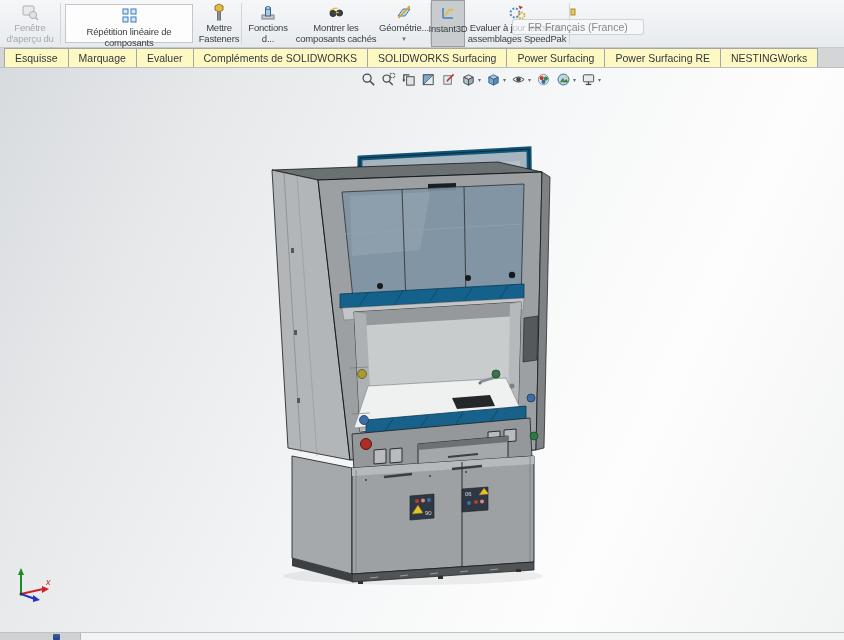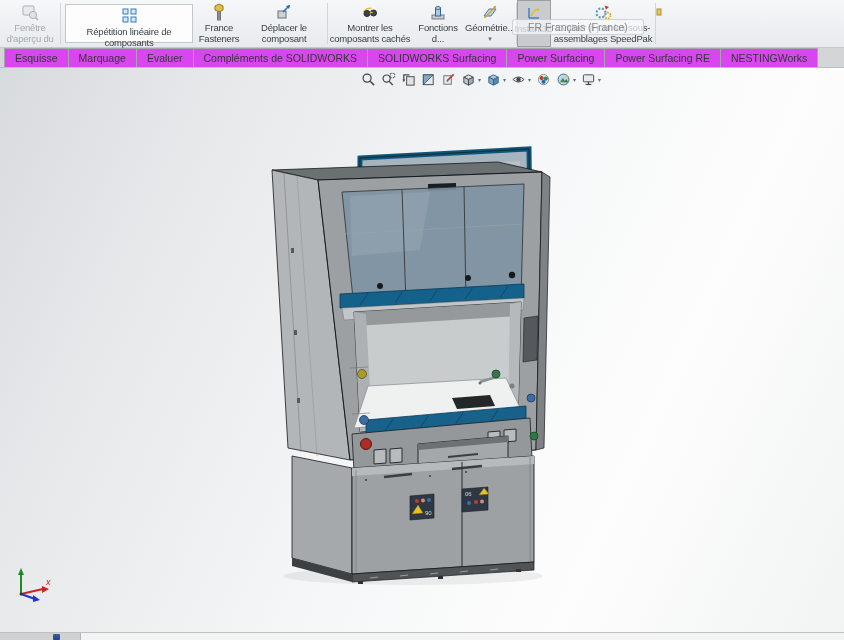"France Fasteners" div.rlabel { text: France -> Mettre }
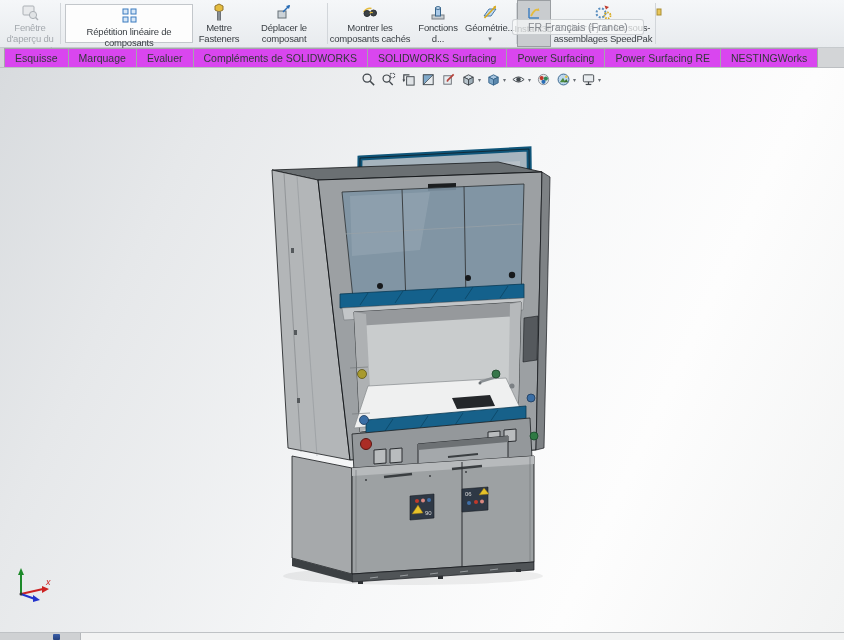"Déplacer le composant" div.rbtn { html: <div> <div> <svg> <rect></rect> <line></line> <polygon></polygon> </svg> </div> <div>Déplacer le composant</div> <div>▾</div> </div> -> none }
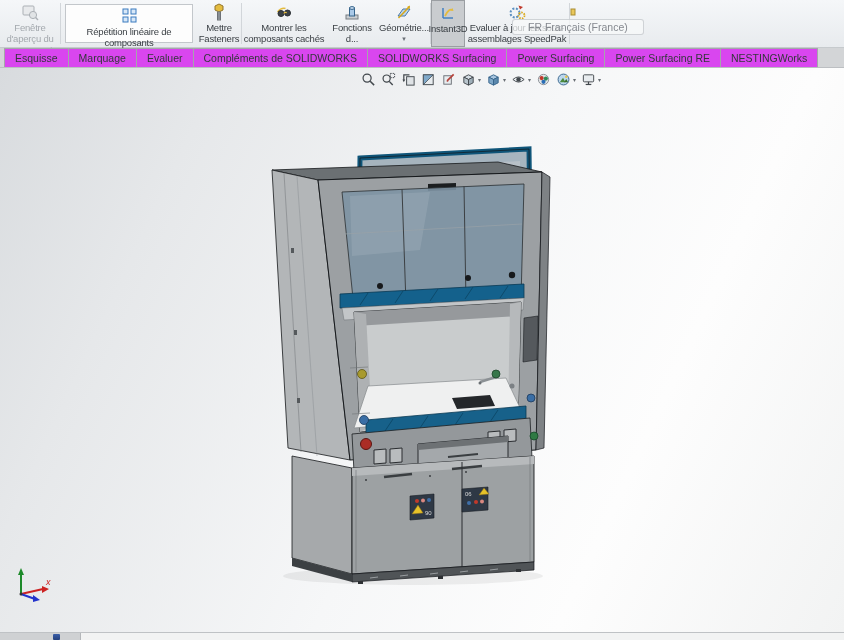"Montrer les composants cachés" div.rbtn { order: before "Fonctions d..." -> after "Fonctions d..." }
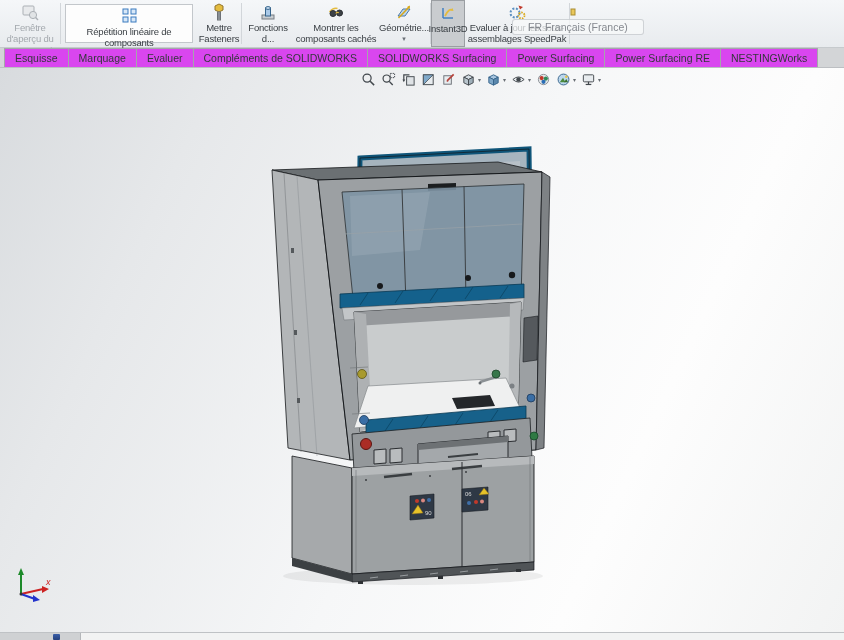"Esquisse" .tab { background: #d946ef -> #fef9c3 }
